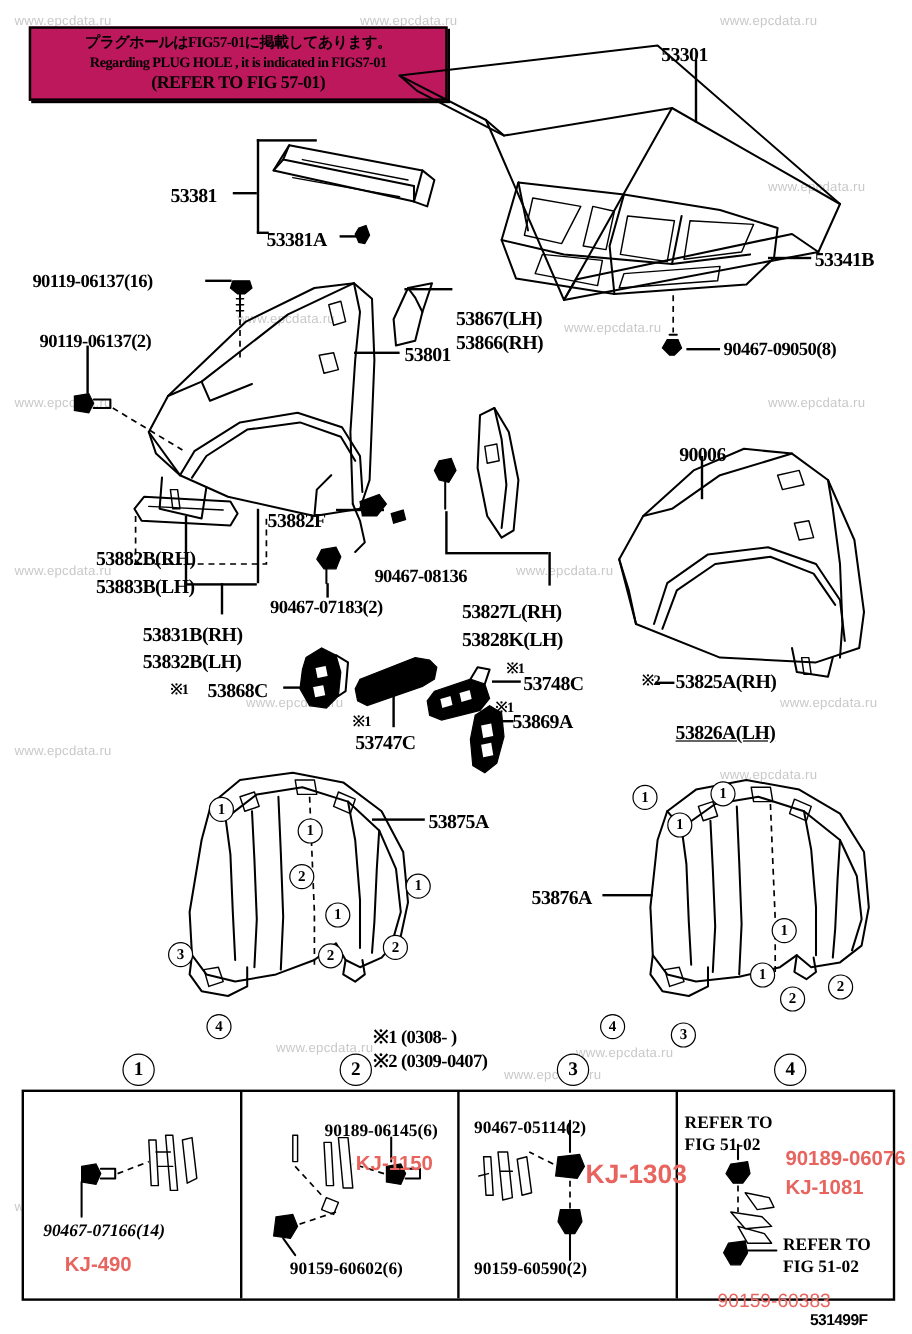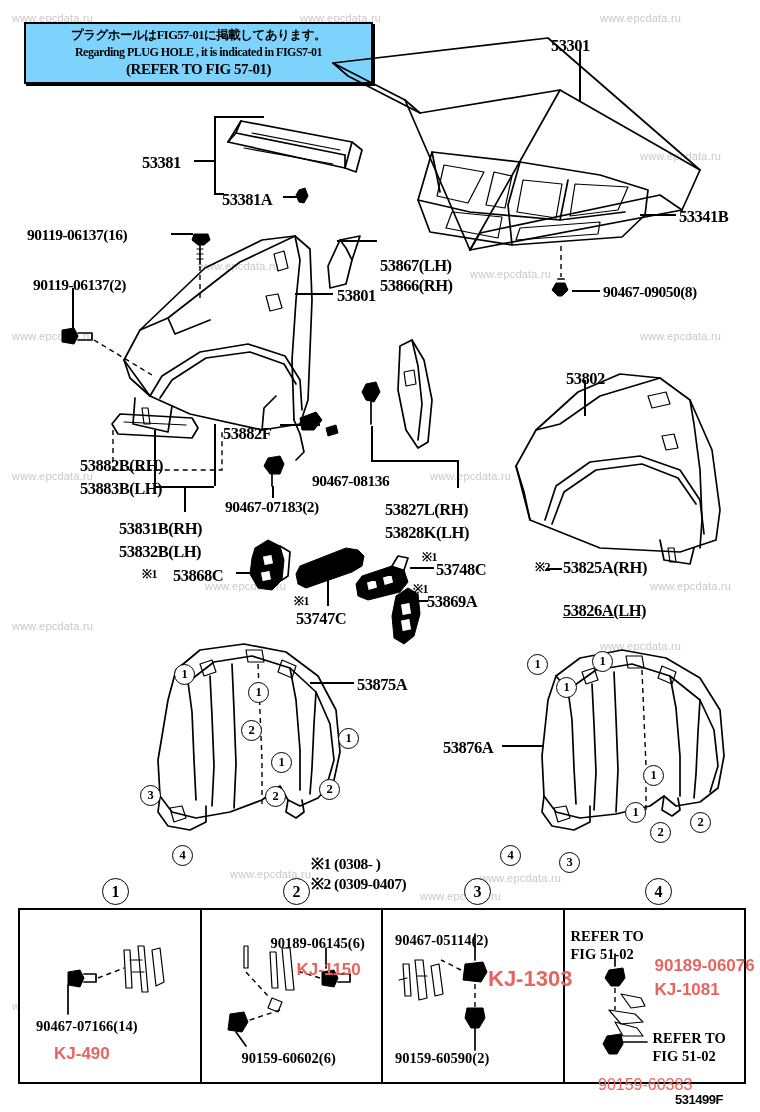"プラグホールはFIG57-01に掲載してあります。" .notebox { background: #7dd3fc -> #be185d }
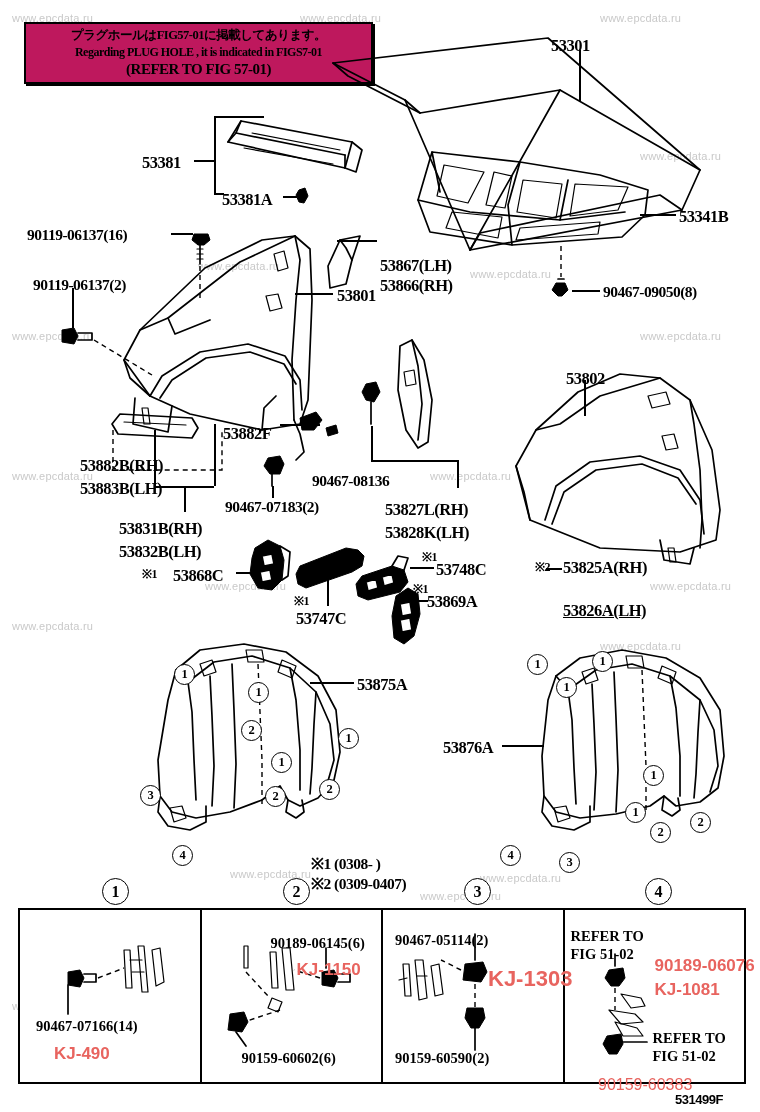"53802" div.lbl { text: 53802 -> 90006 }
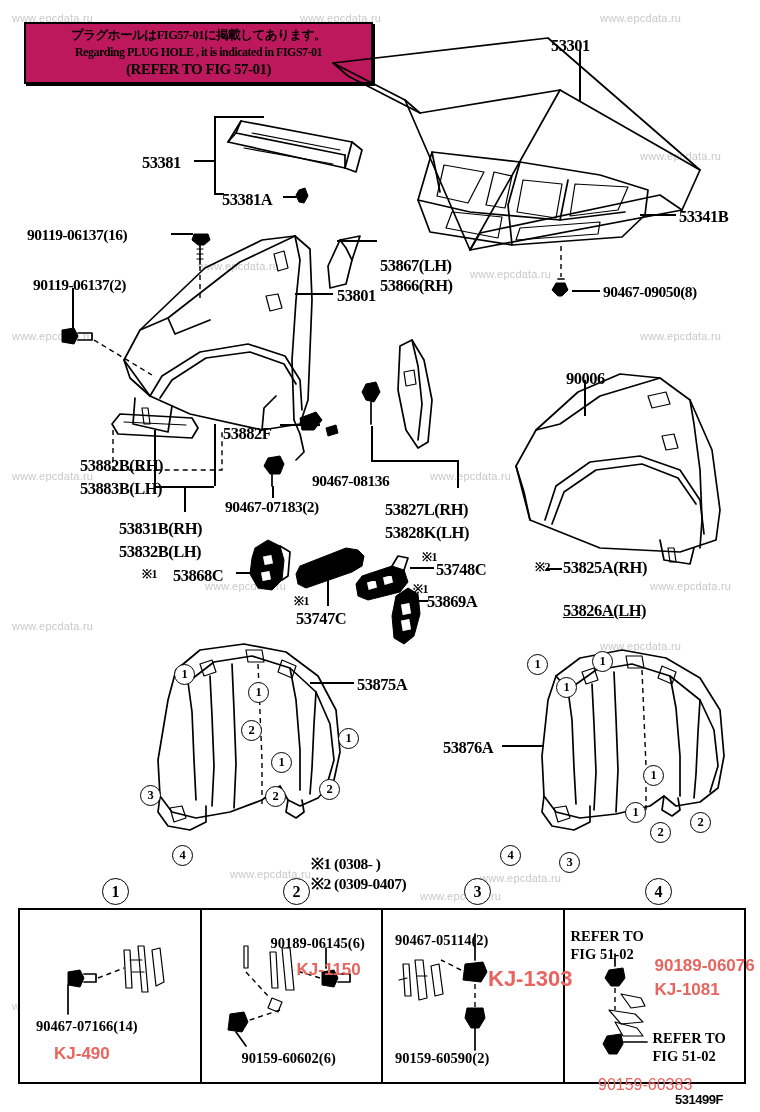"90467-07166(14)" div.lcap { font-style: none -> italic }
